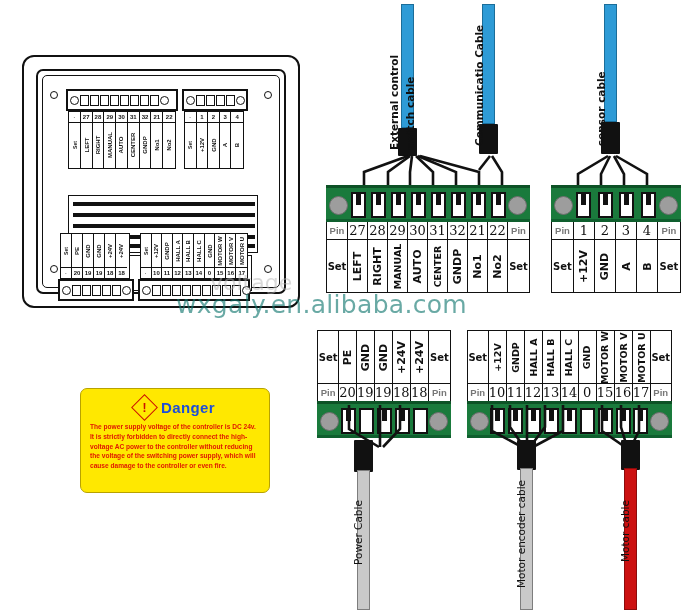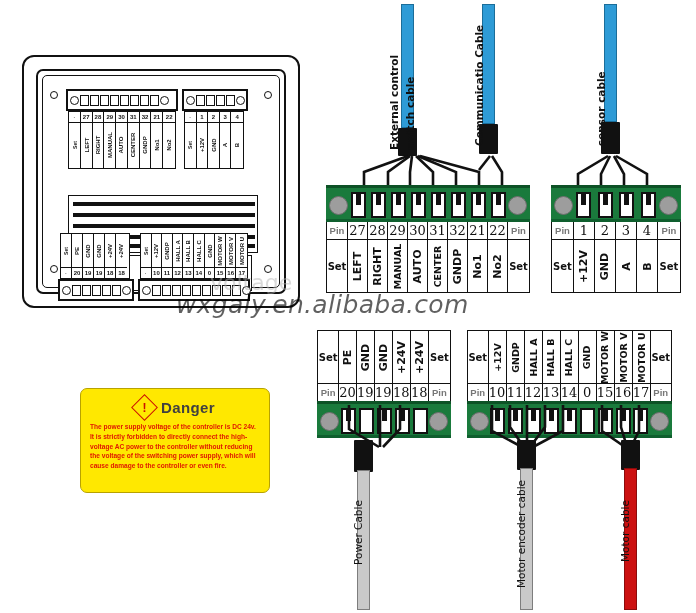"wxgaly.en.alibaba.com" #watermark { color: #000000 -> #0f766e; font-style: italic -> none }
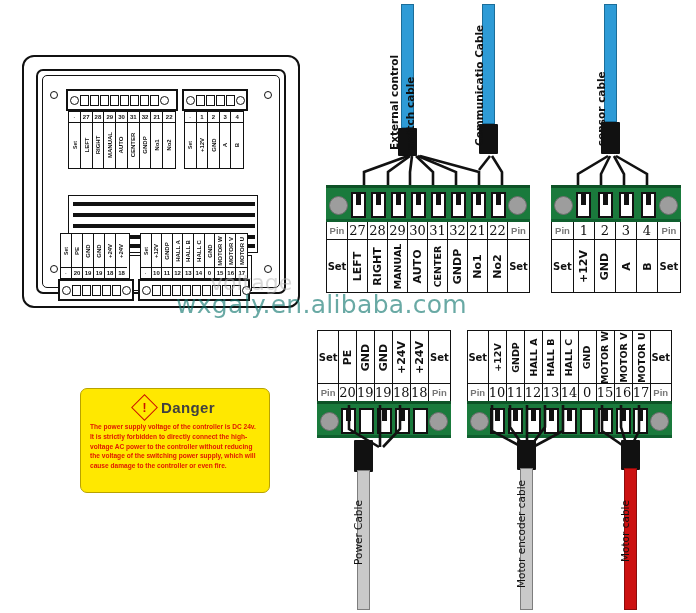"Danger" .danger-title { color: #404040 -> #1d4ed8 }
